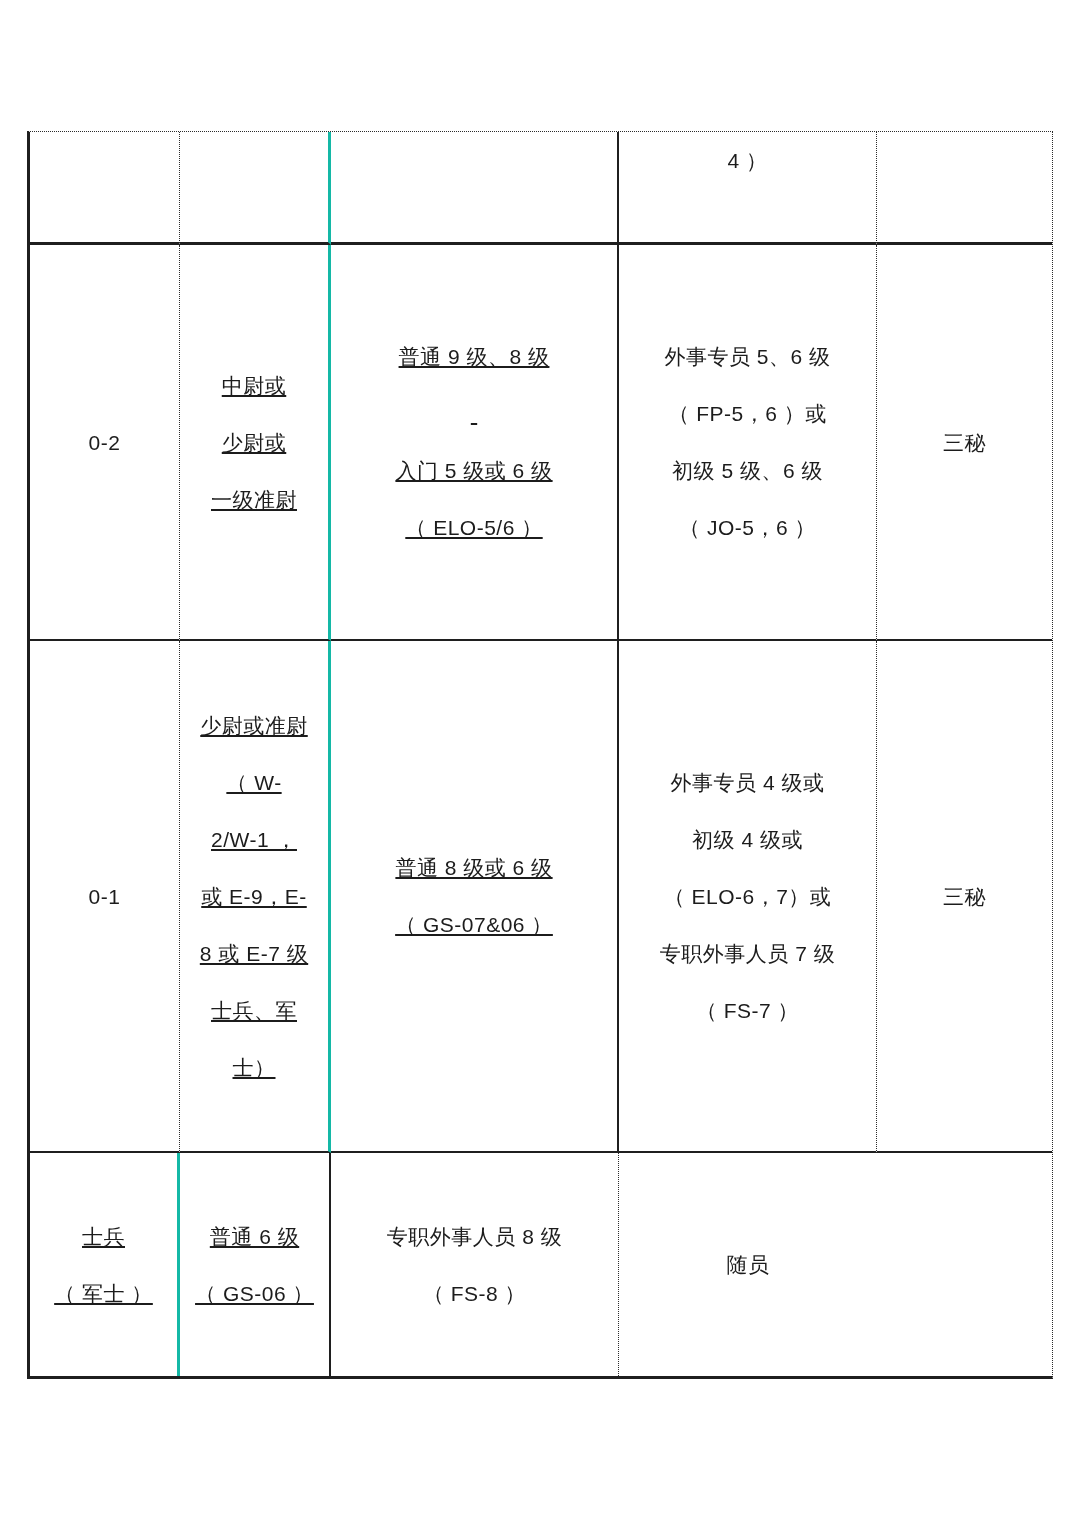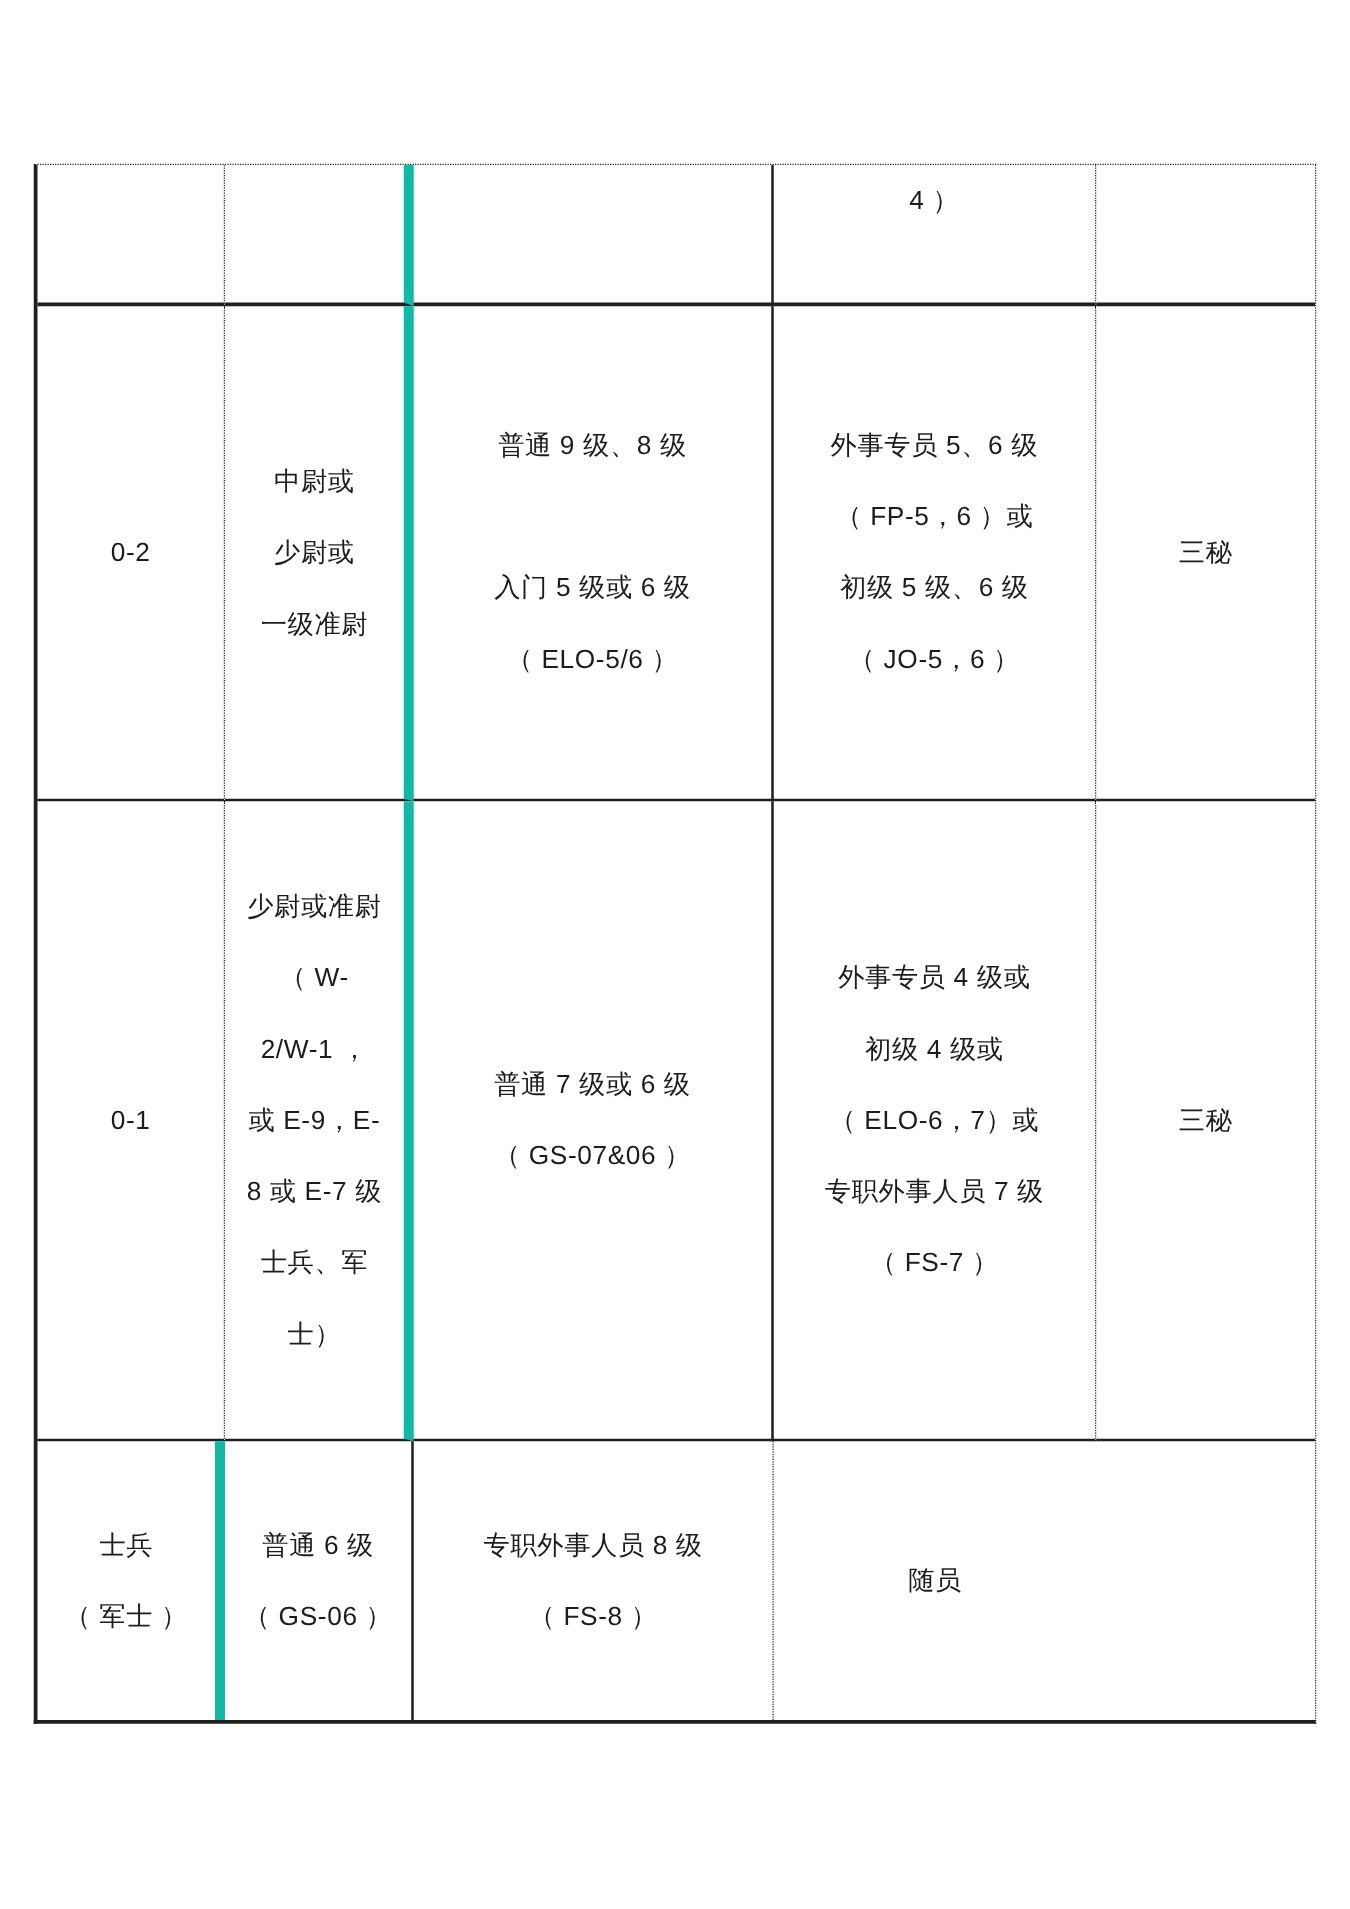"普通 9 级、8 级" .c2 { text-decoration: none -> underline }
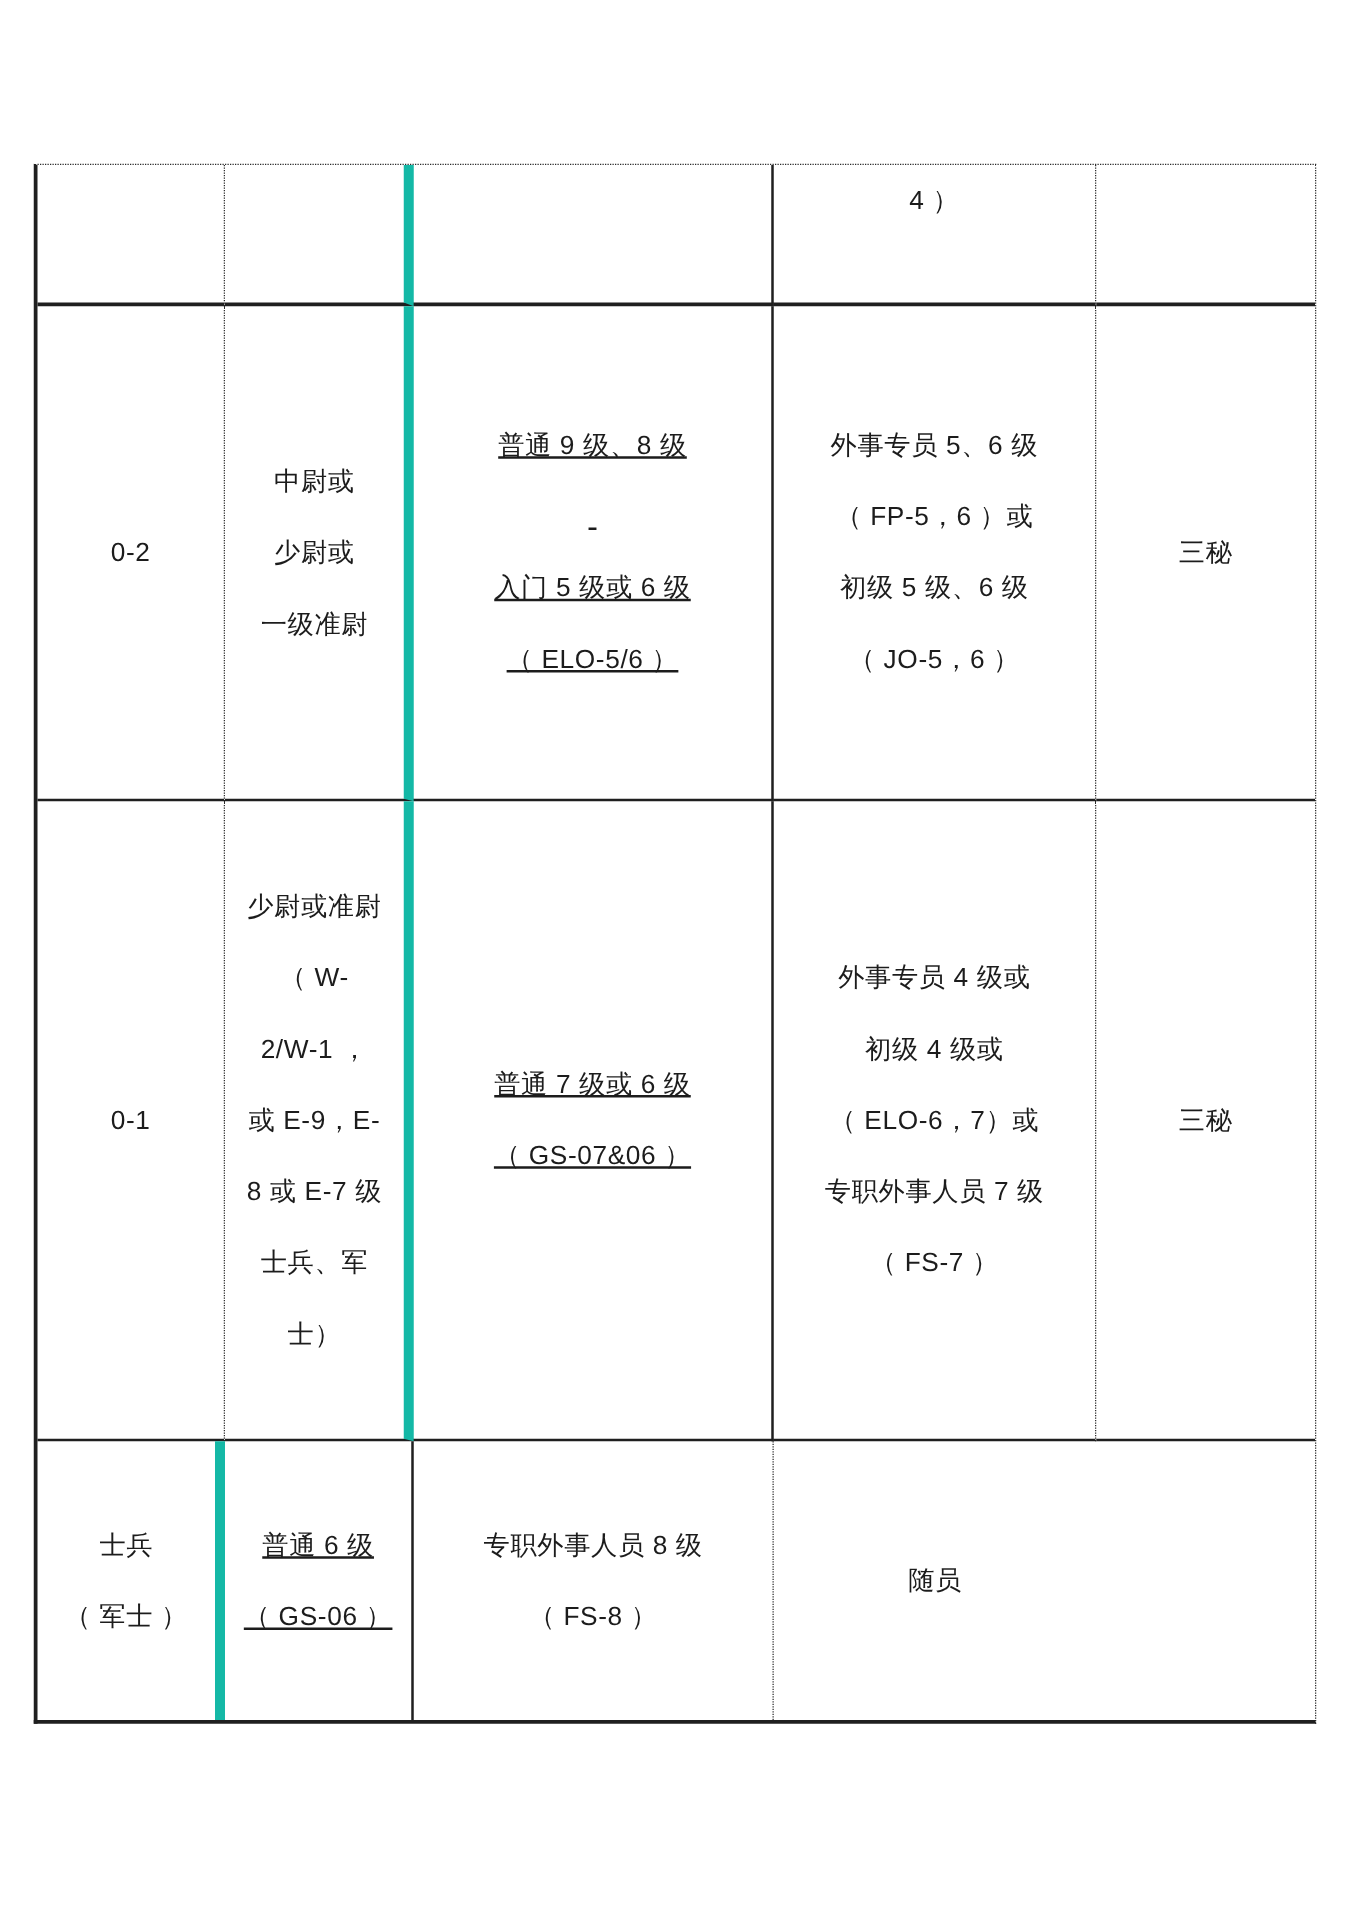"中尉或" .c1 { border-right: 8px solid #14b8a6 -> 3px solid #14b8a6; text-decoration: none -> underline }
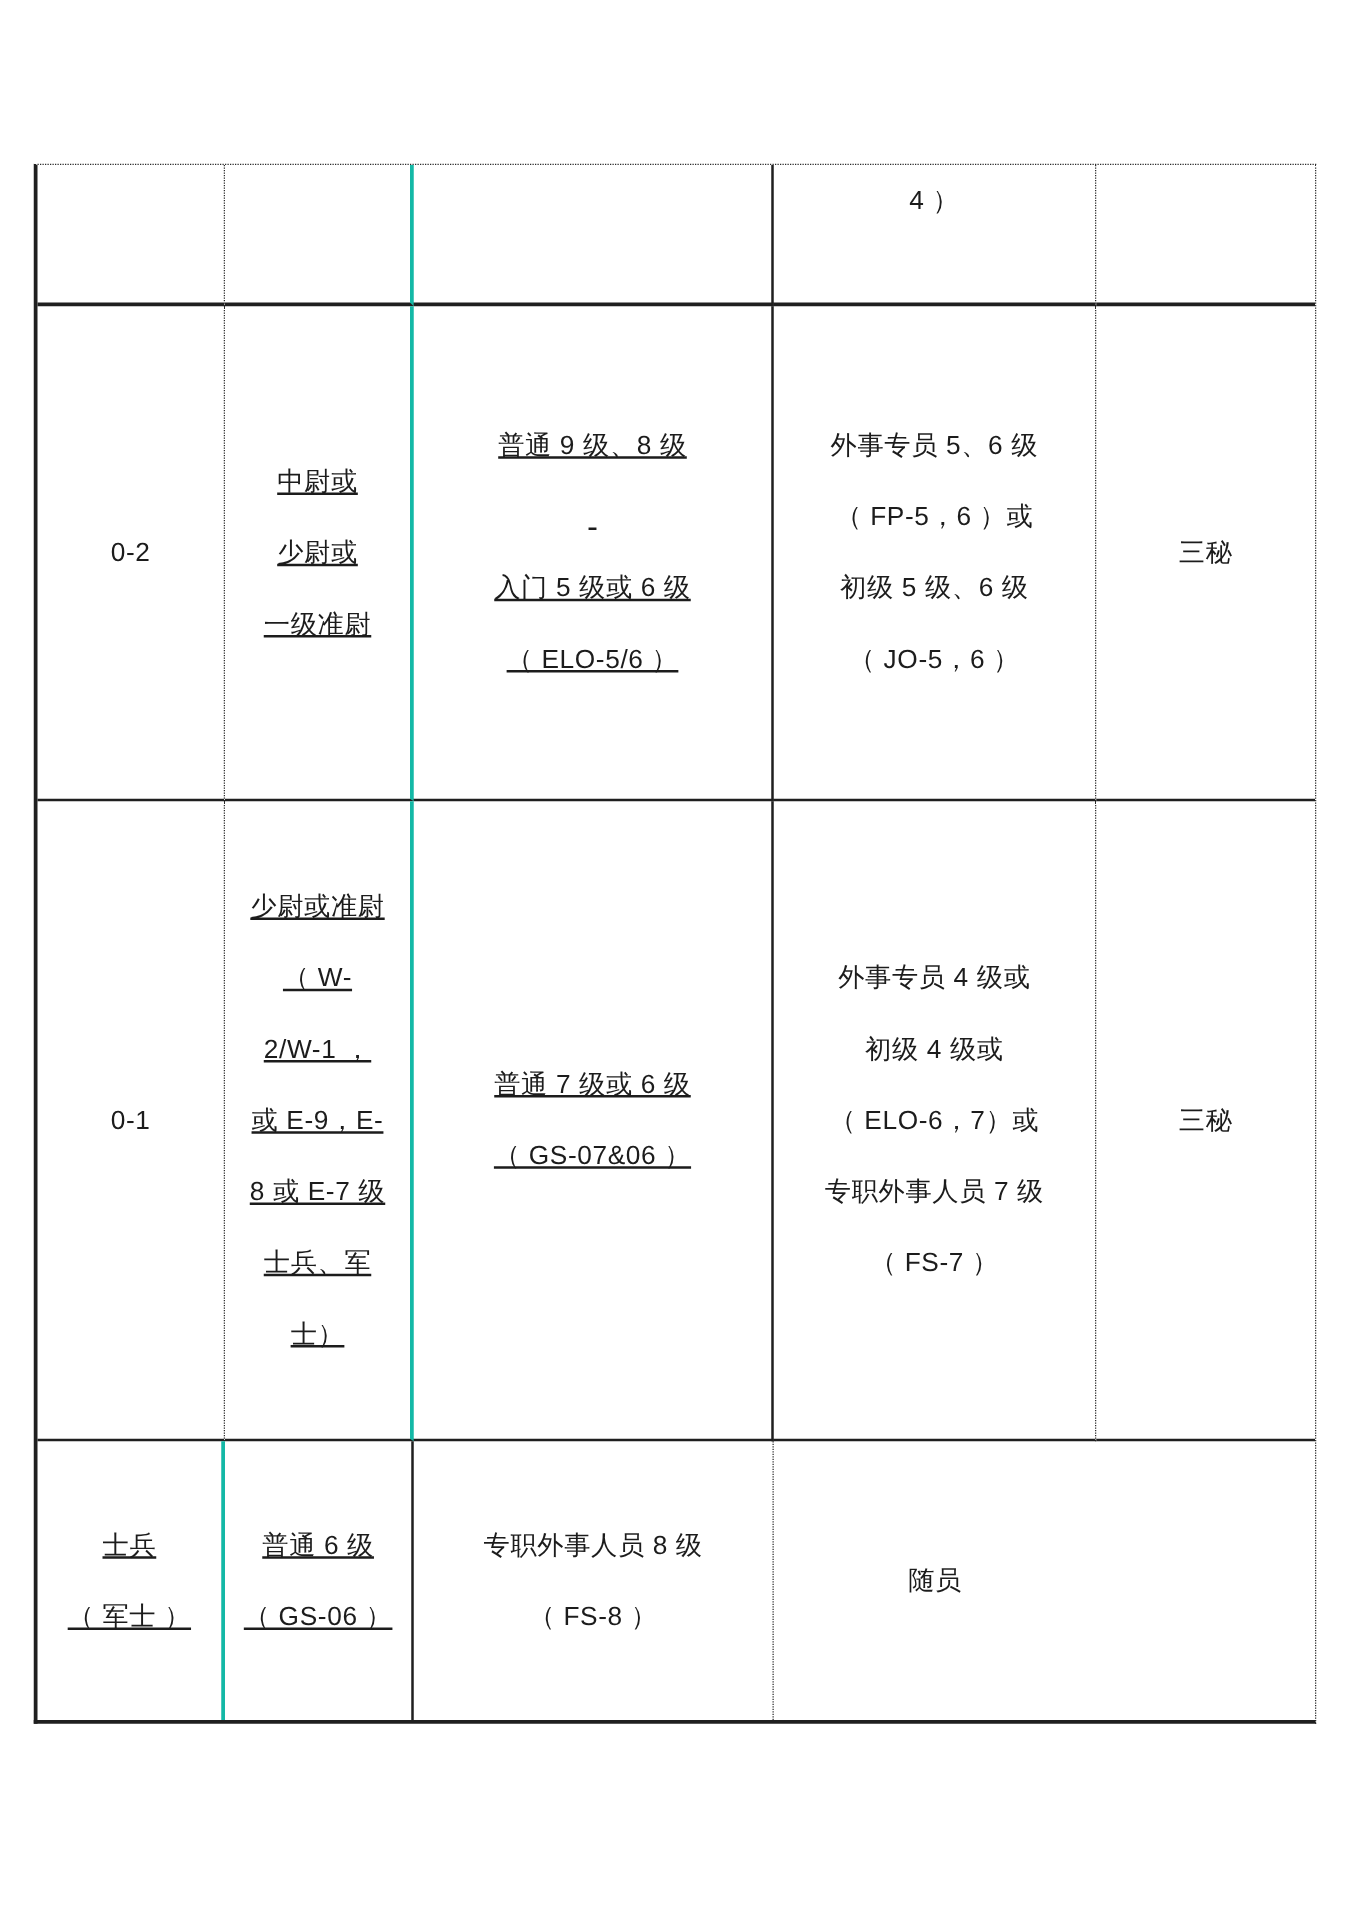"普通 7 级或 6 级" div.line { text: 7 -> 8 }
